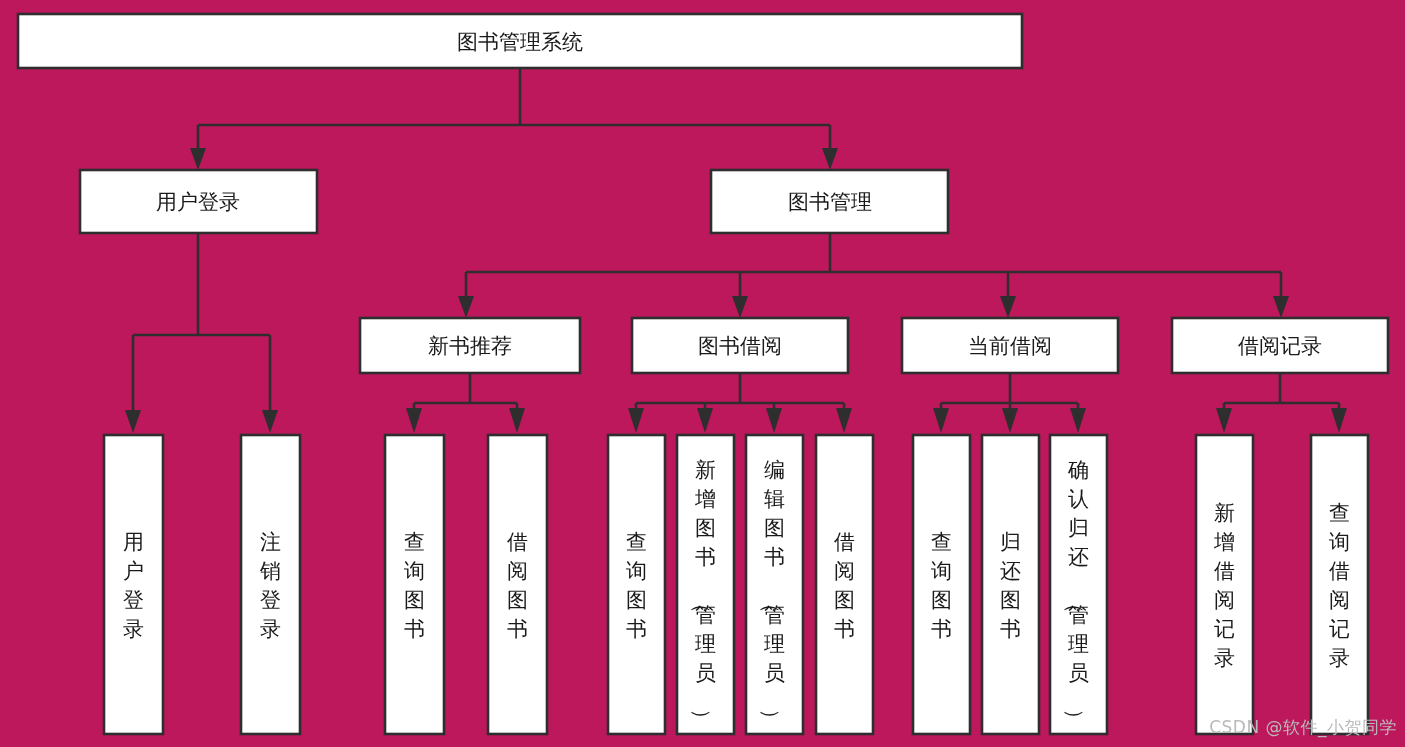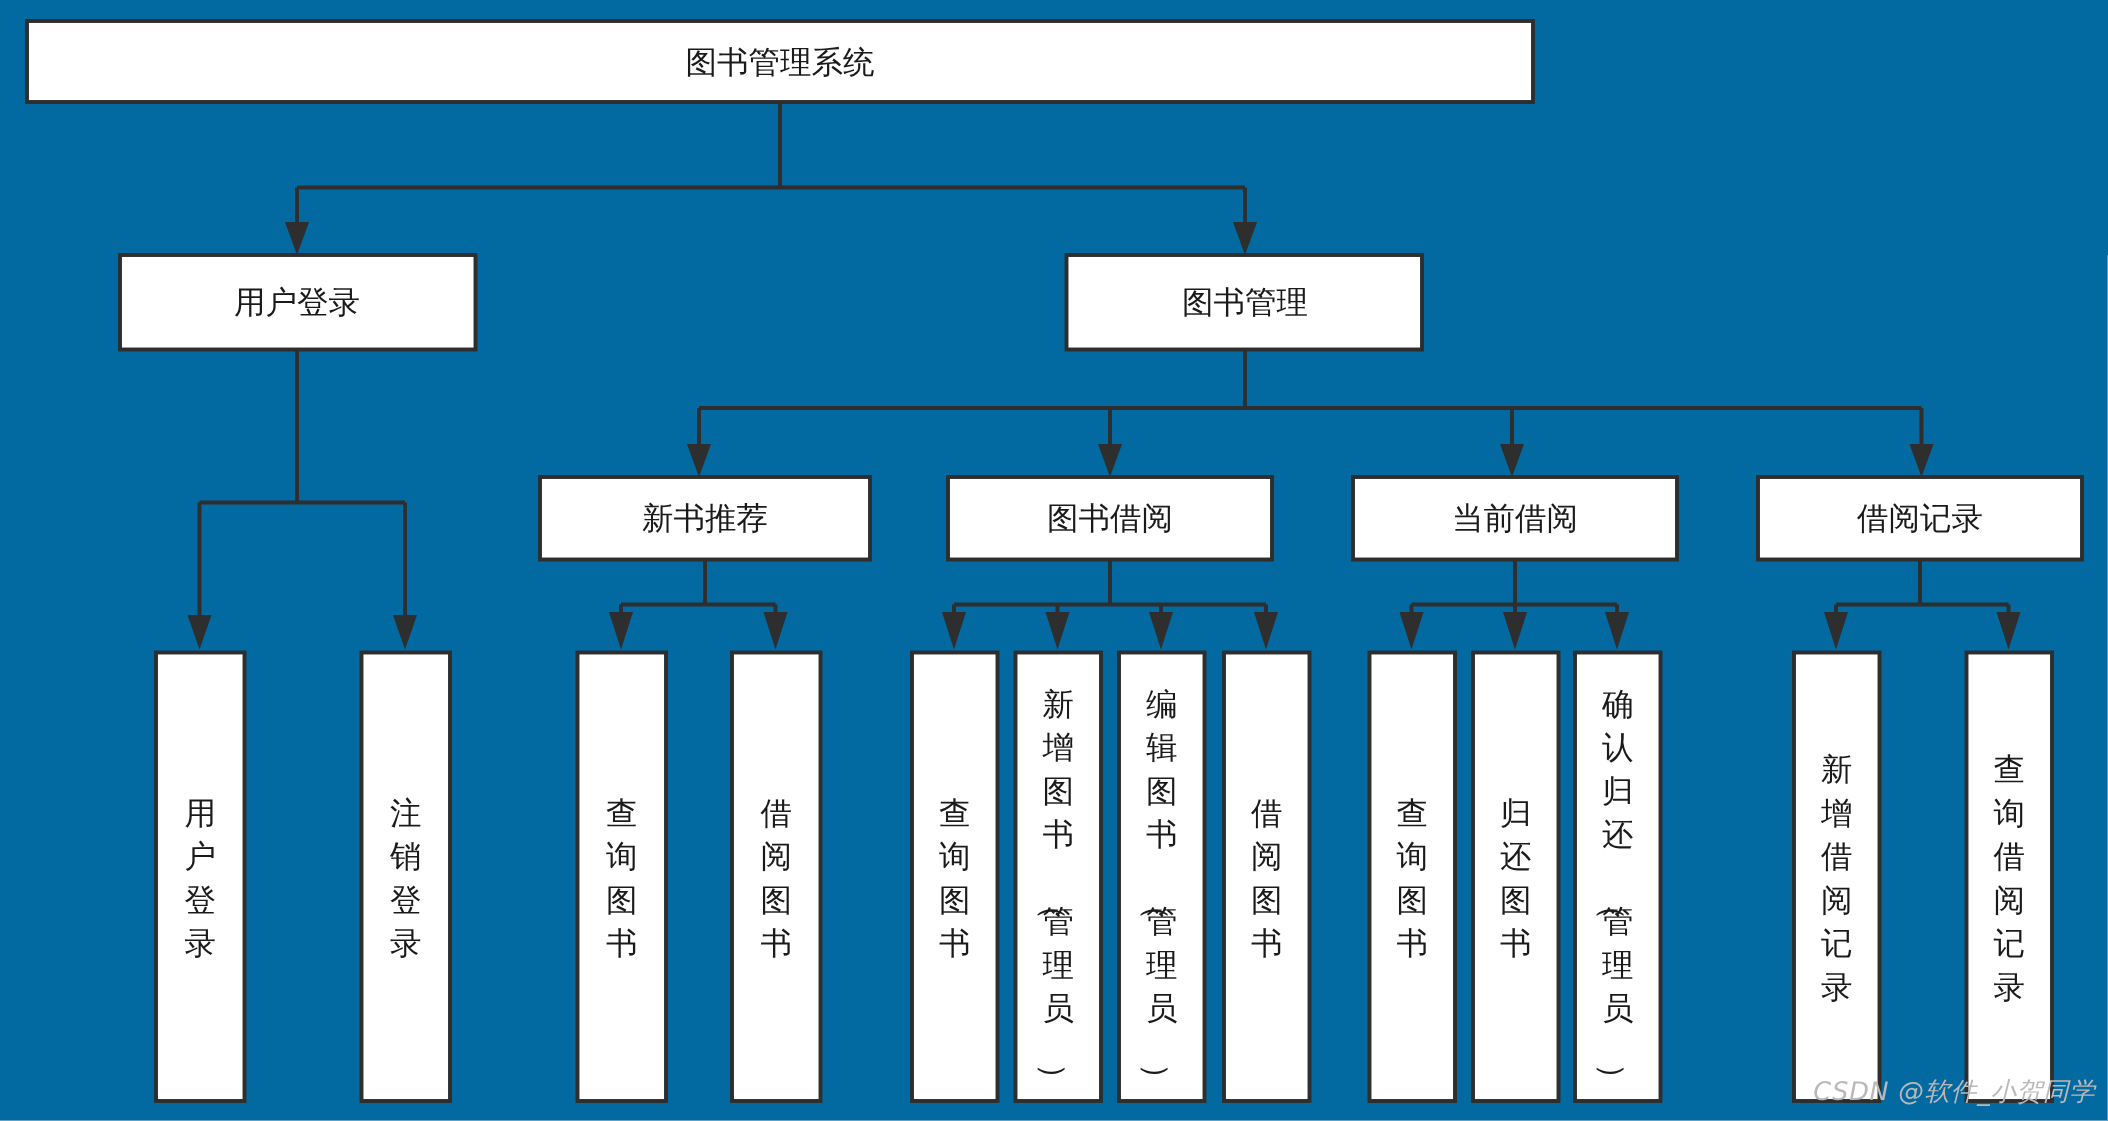"图书管理系统" #diagram-root { background: #0369a1 -> #be185d }
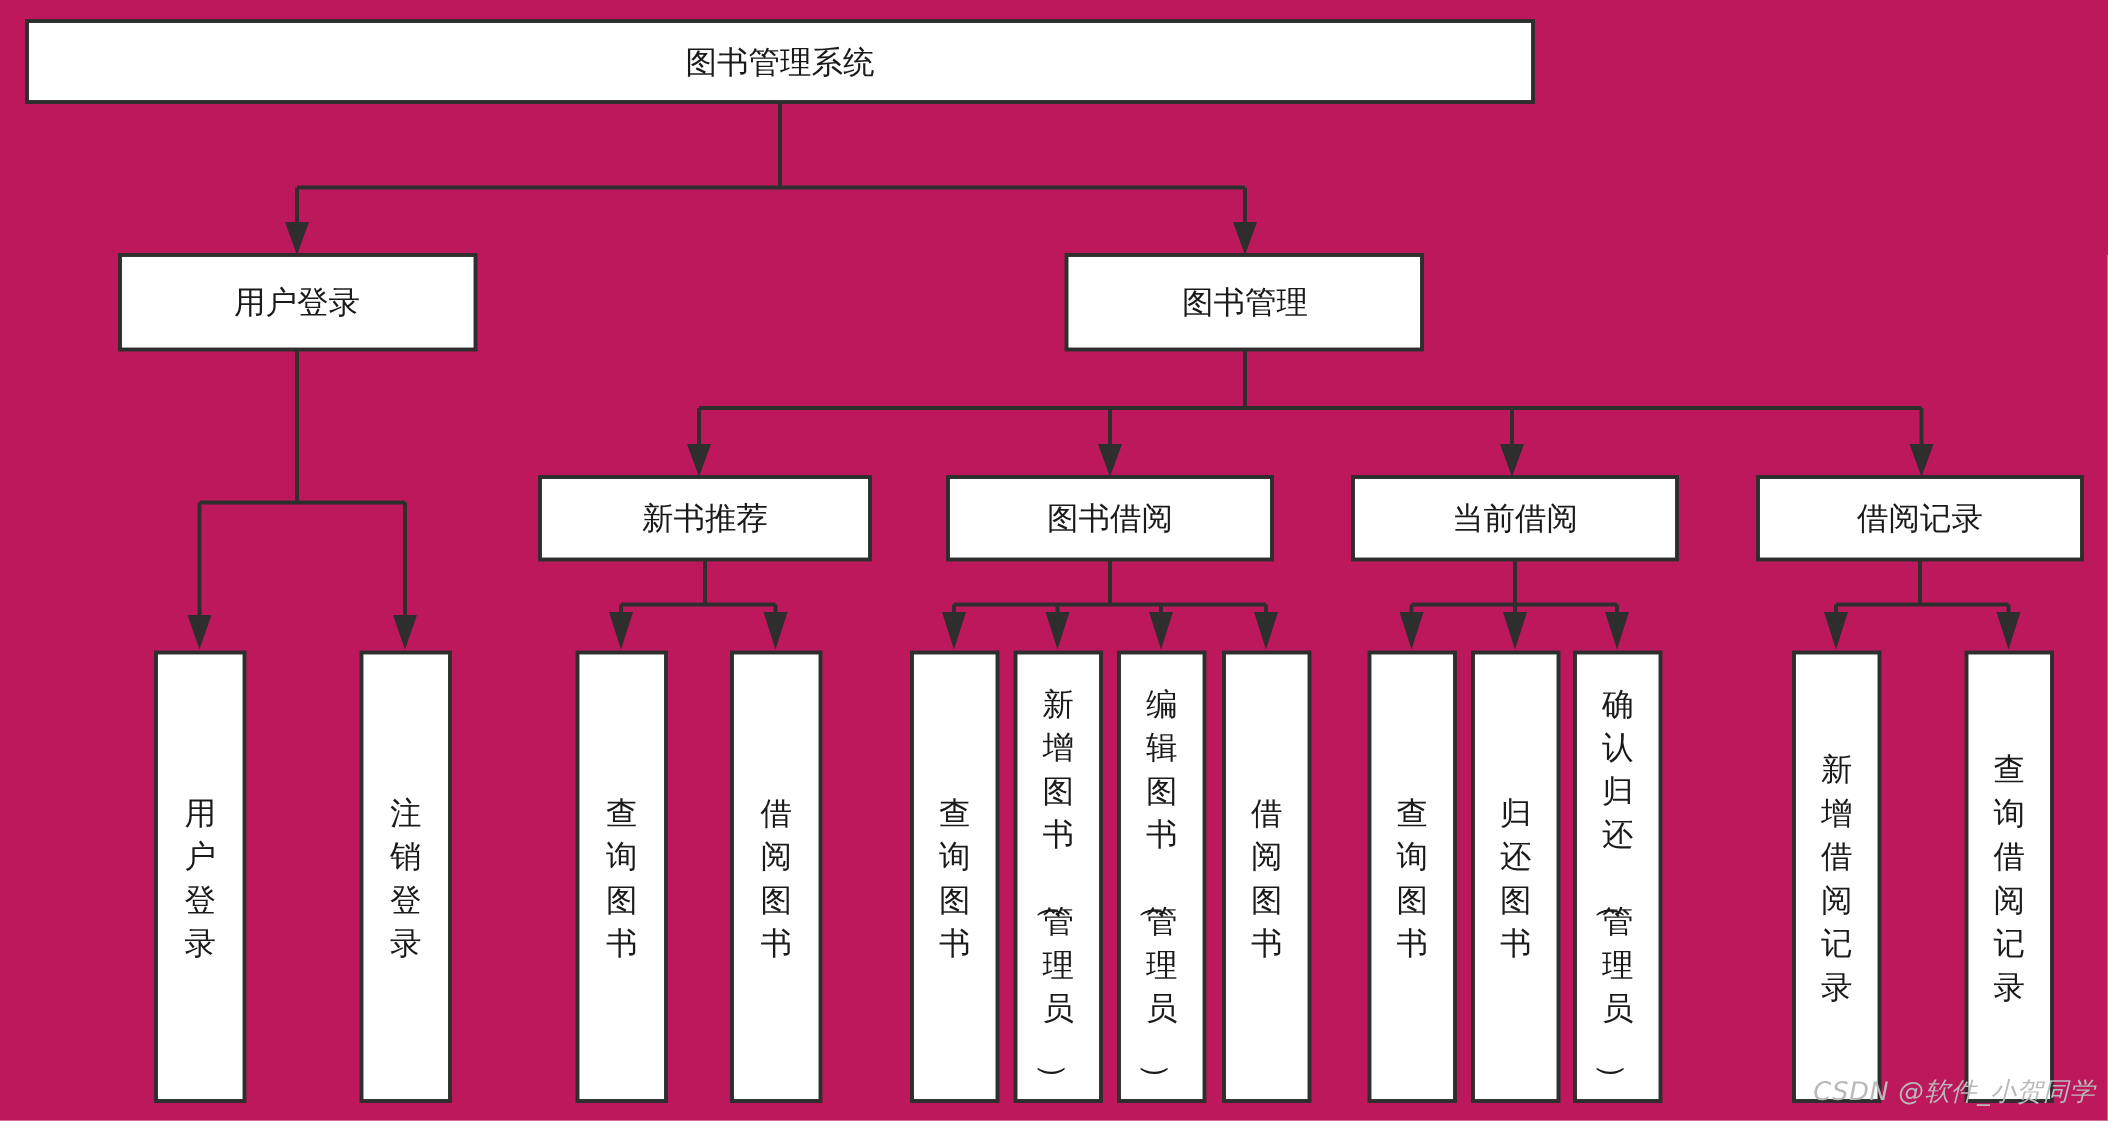"CSDN @软件_小贺同学" .watermark { font-style: italic -> none }
